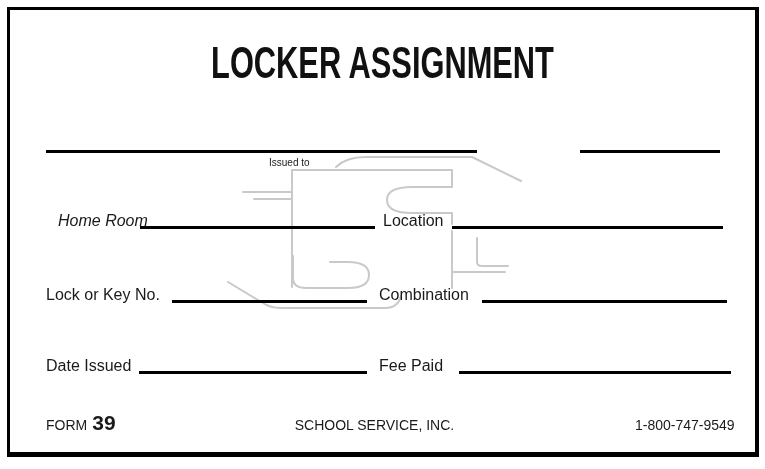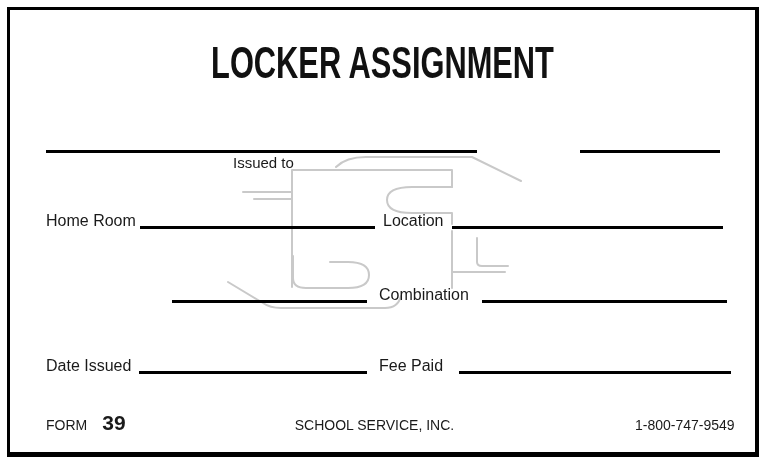"Issued to" .caption { font-size: 15px -> 10px; margin-left: none -> 36px }
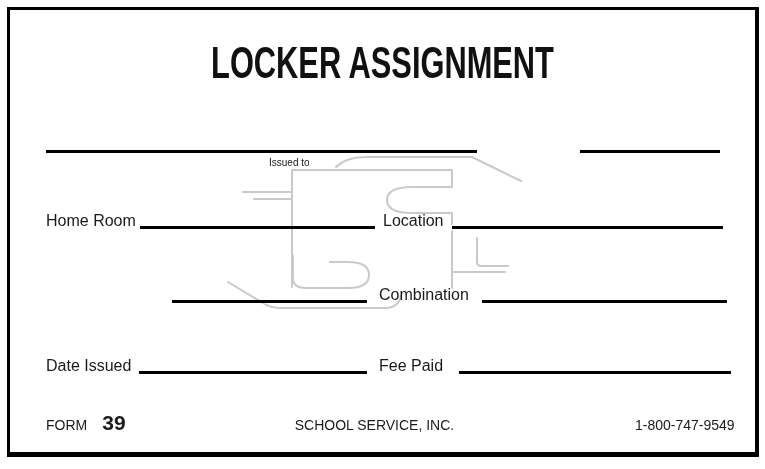"Home Room" div.abs { font-style: none -> italic; left: 46px -> 58px }
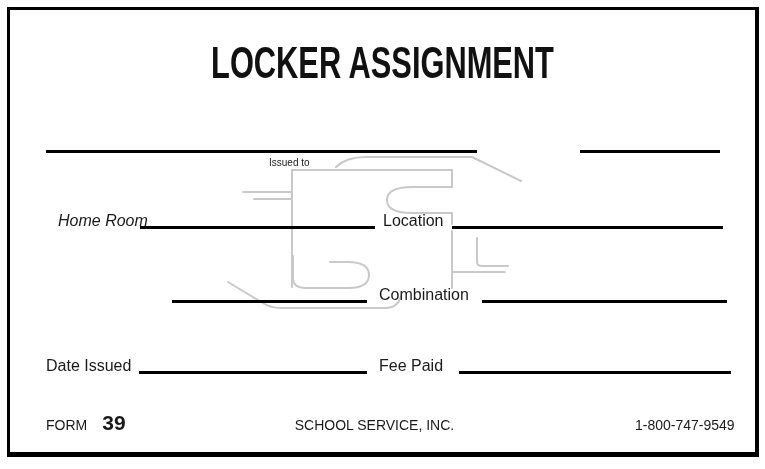"Lock or Key No." div.abs { html: none -> <div>Lock or Key No.</div> }
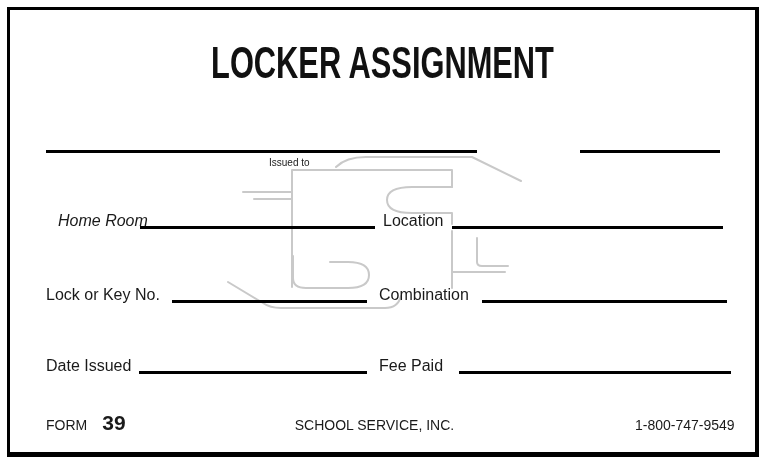"FORM" .form-id { gap: 15px -> 5px }
